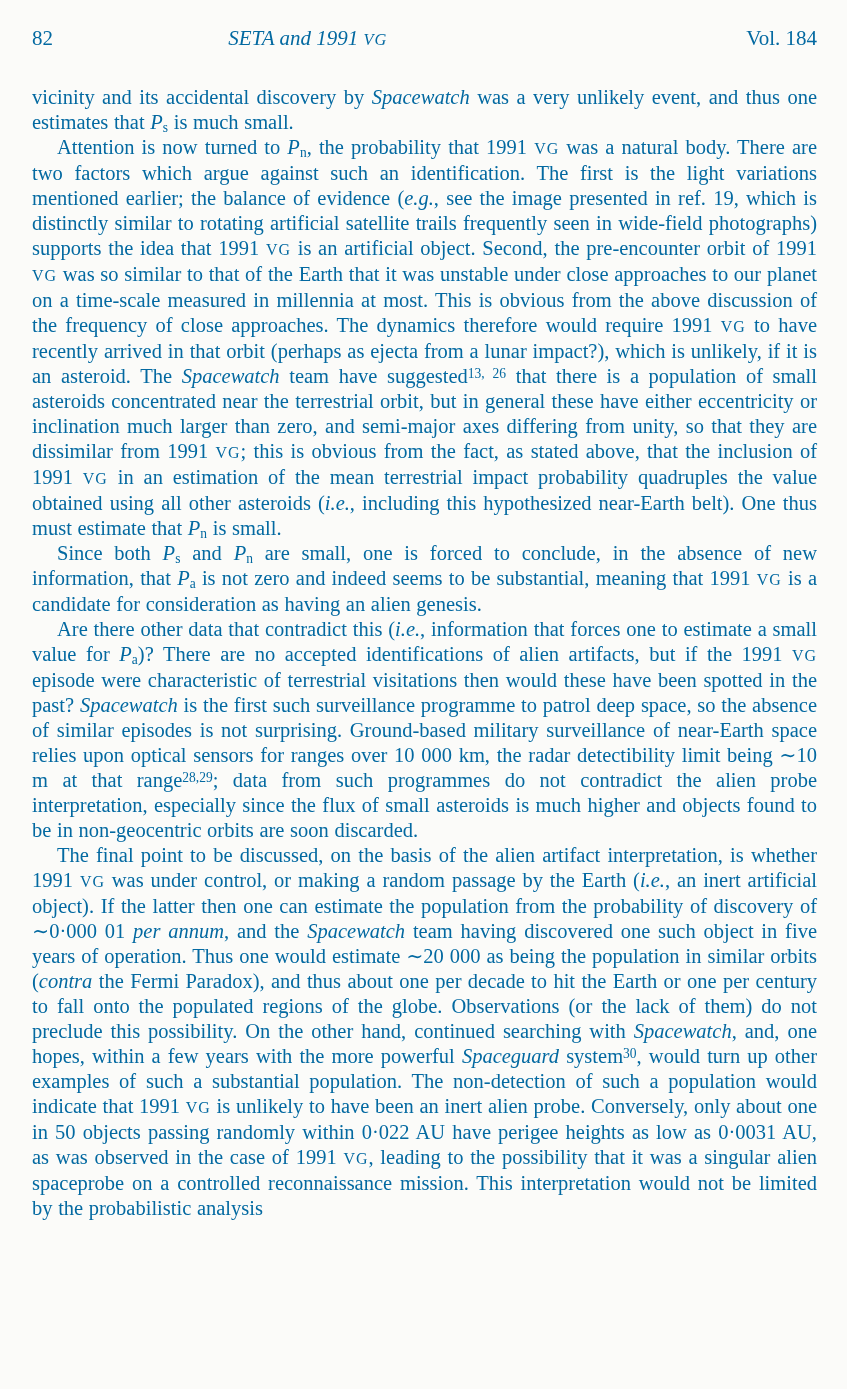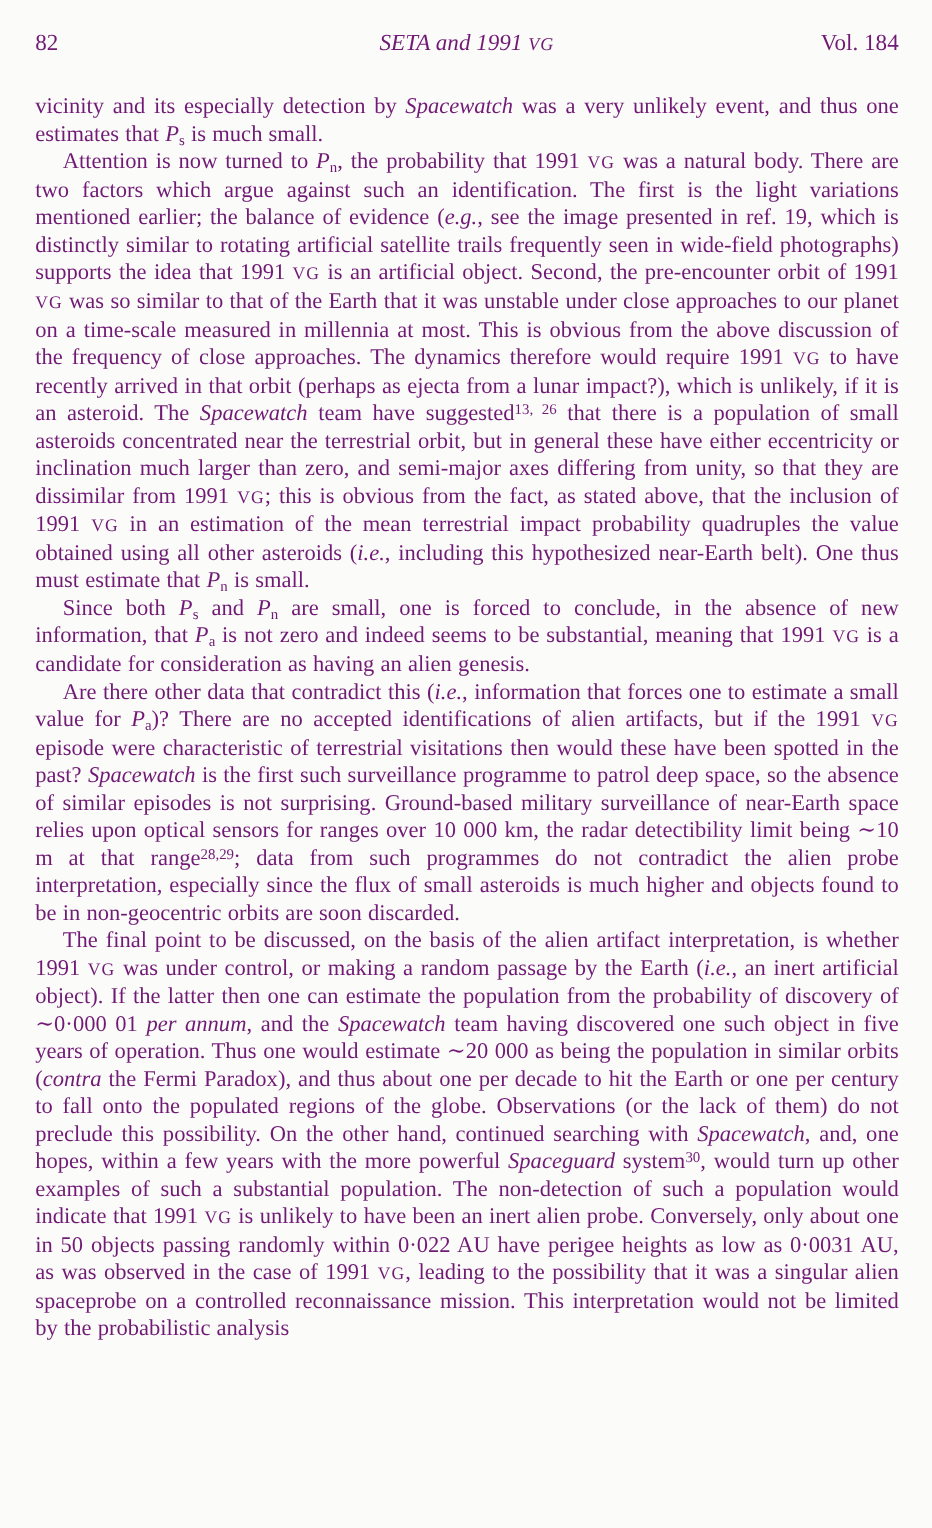"82" .page { color: #701a75 -> #0369a1 }
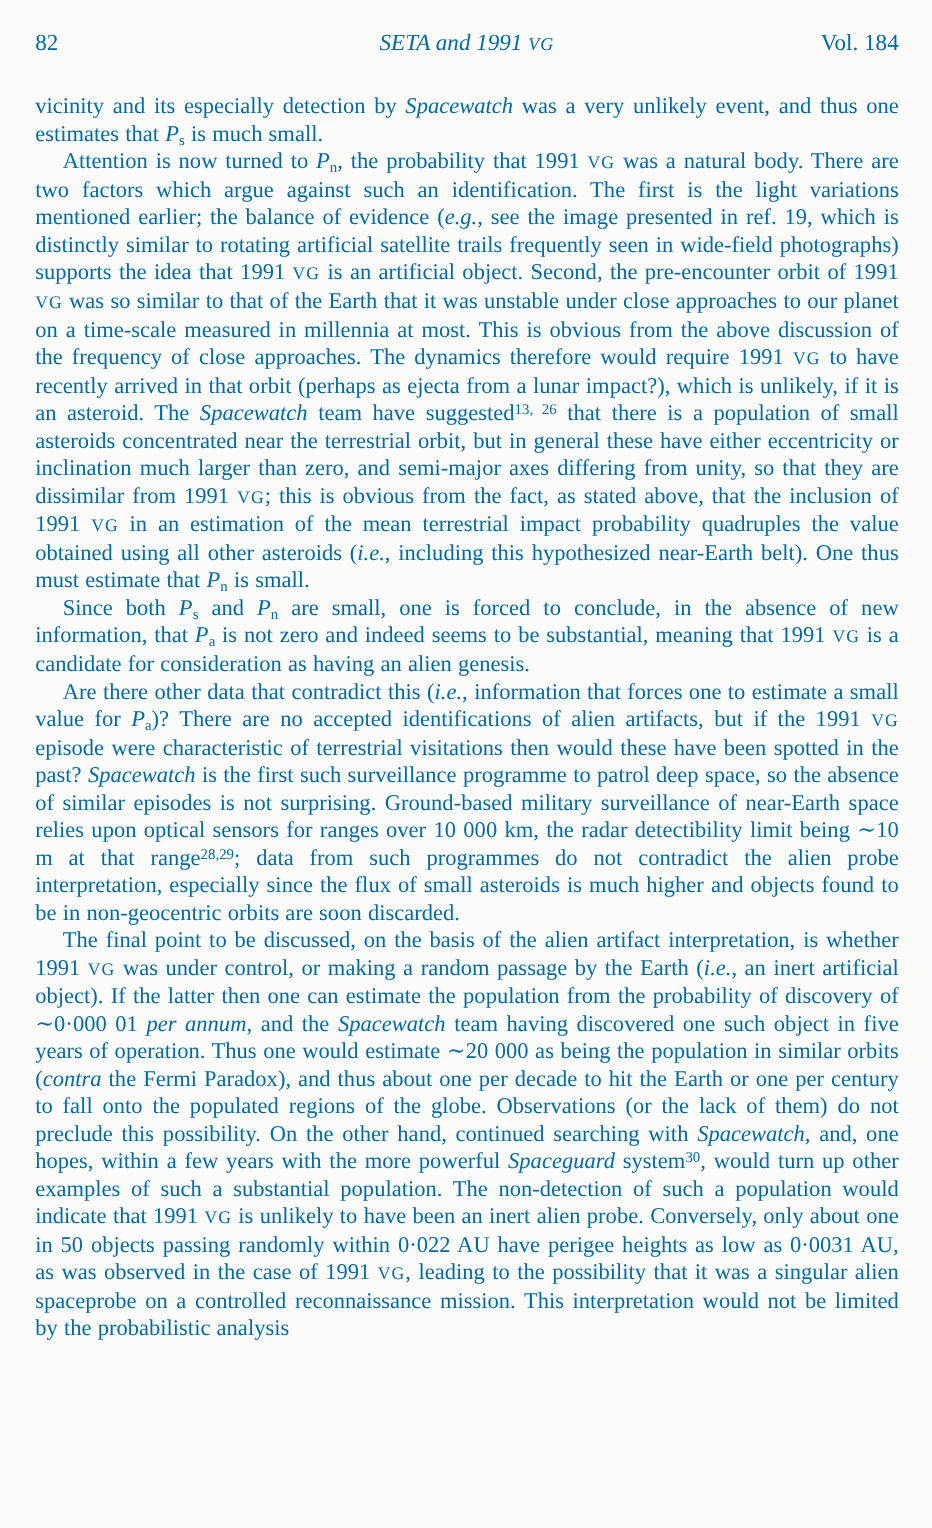"SETA and 1991 VG" .pagehead .runtitle { text-align: center -> none }
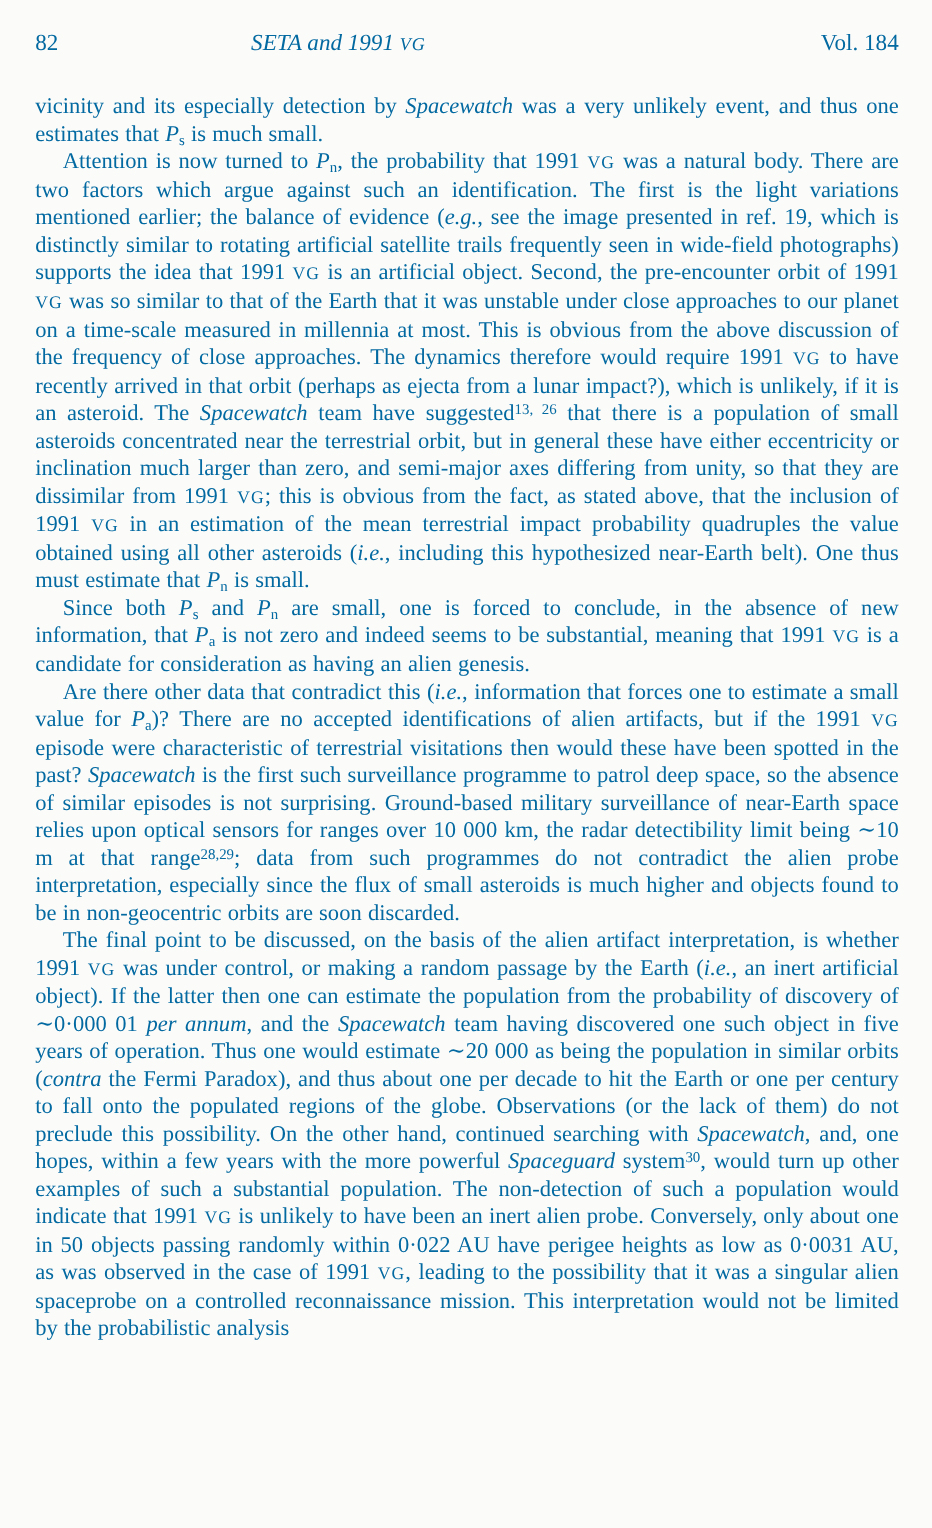"vicinity and its especially detection" span { text: especially detection -> accidental discovery }
